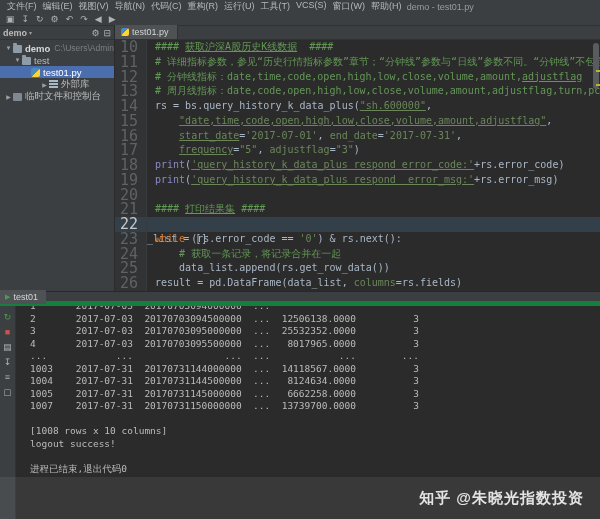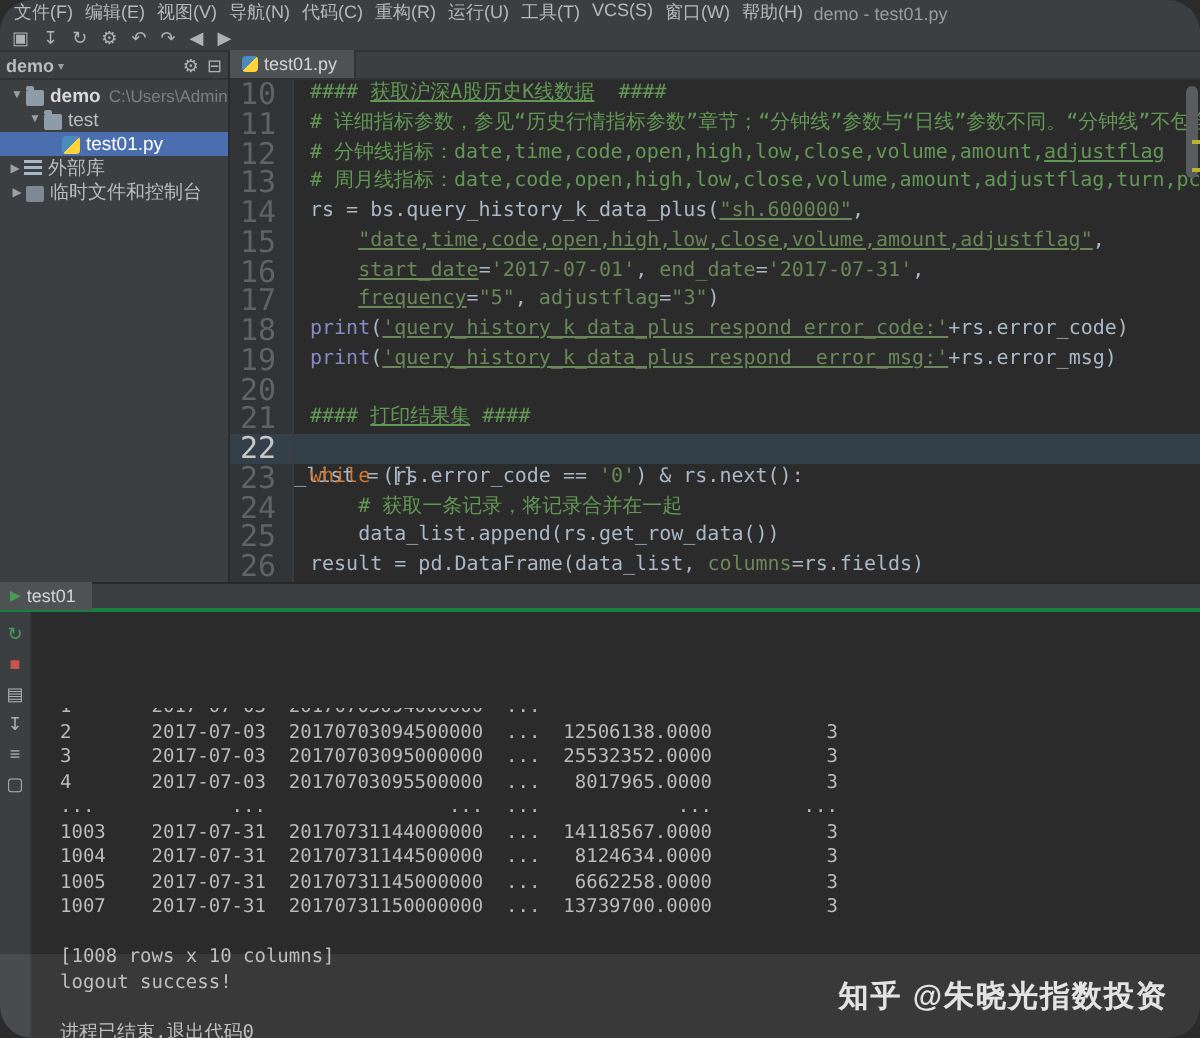"文件(F)" .ide { border-radius: 16px -> none }
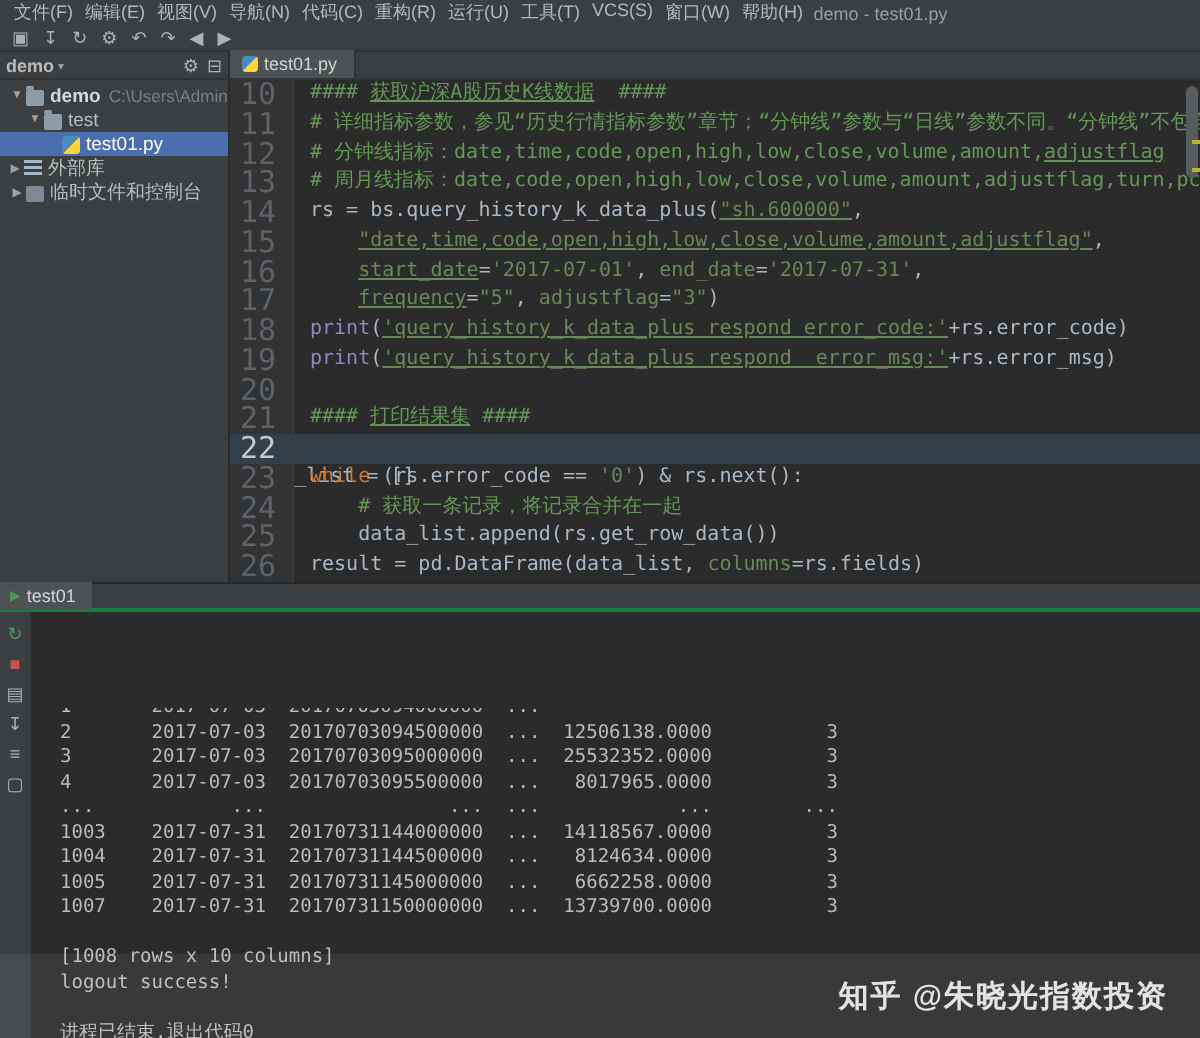"外部库" div.tree-row { margin-left: none -> 20px; padding-left: 3px -> 20px }
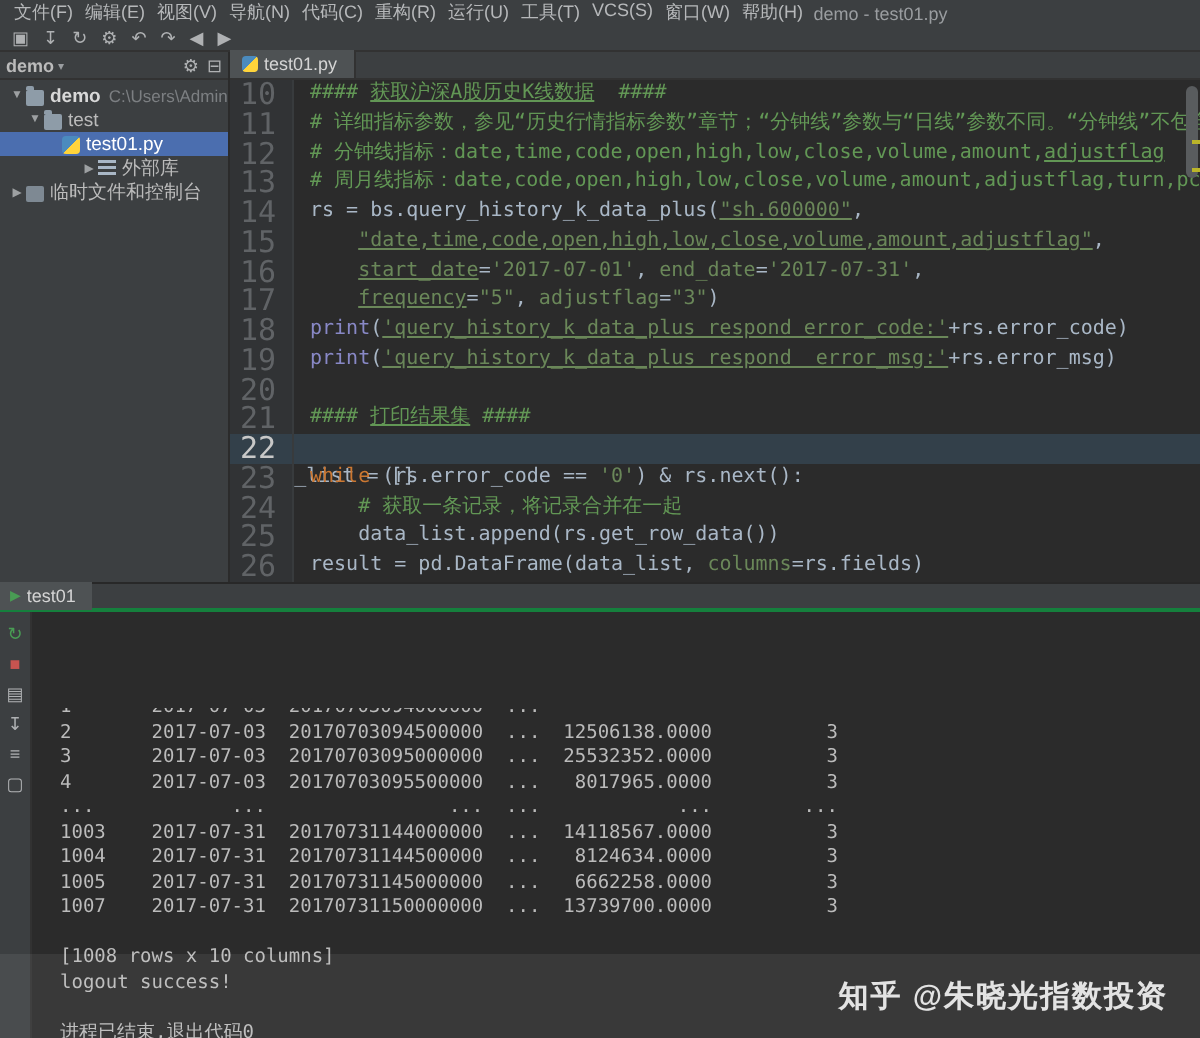"test01" .run-header { border-bottom: 2px solid #15803d -> 5px solid #15803d }
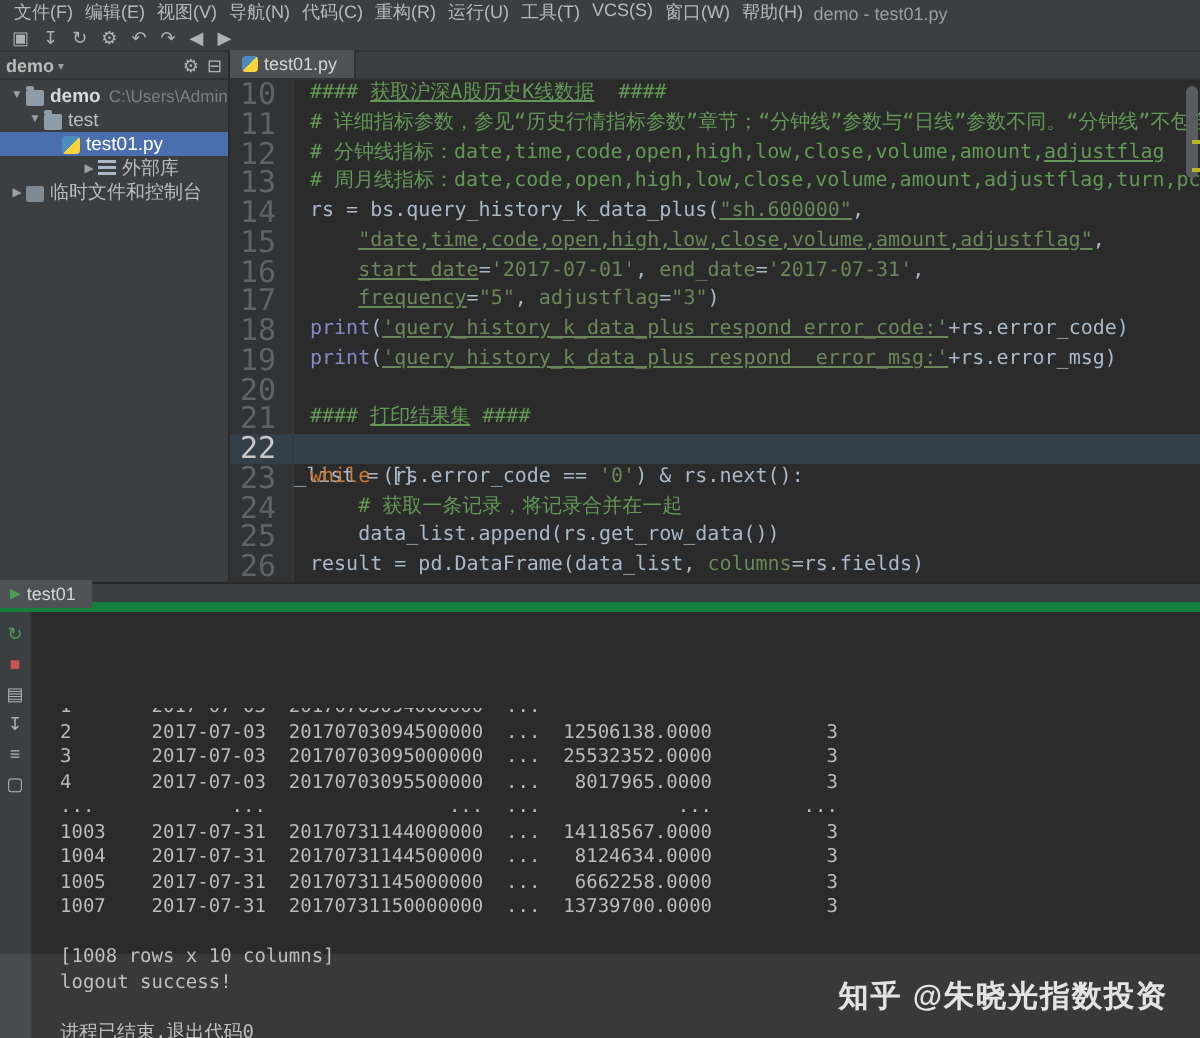"1 2017-07-03 20170703094000000 ..." .console { margin-top: 48px -> none }
